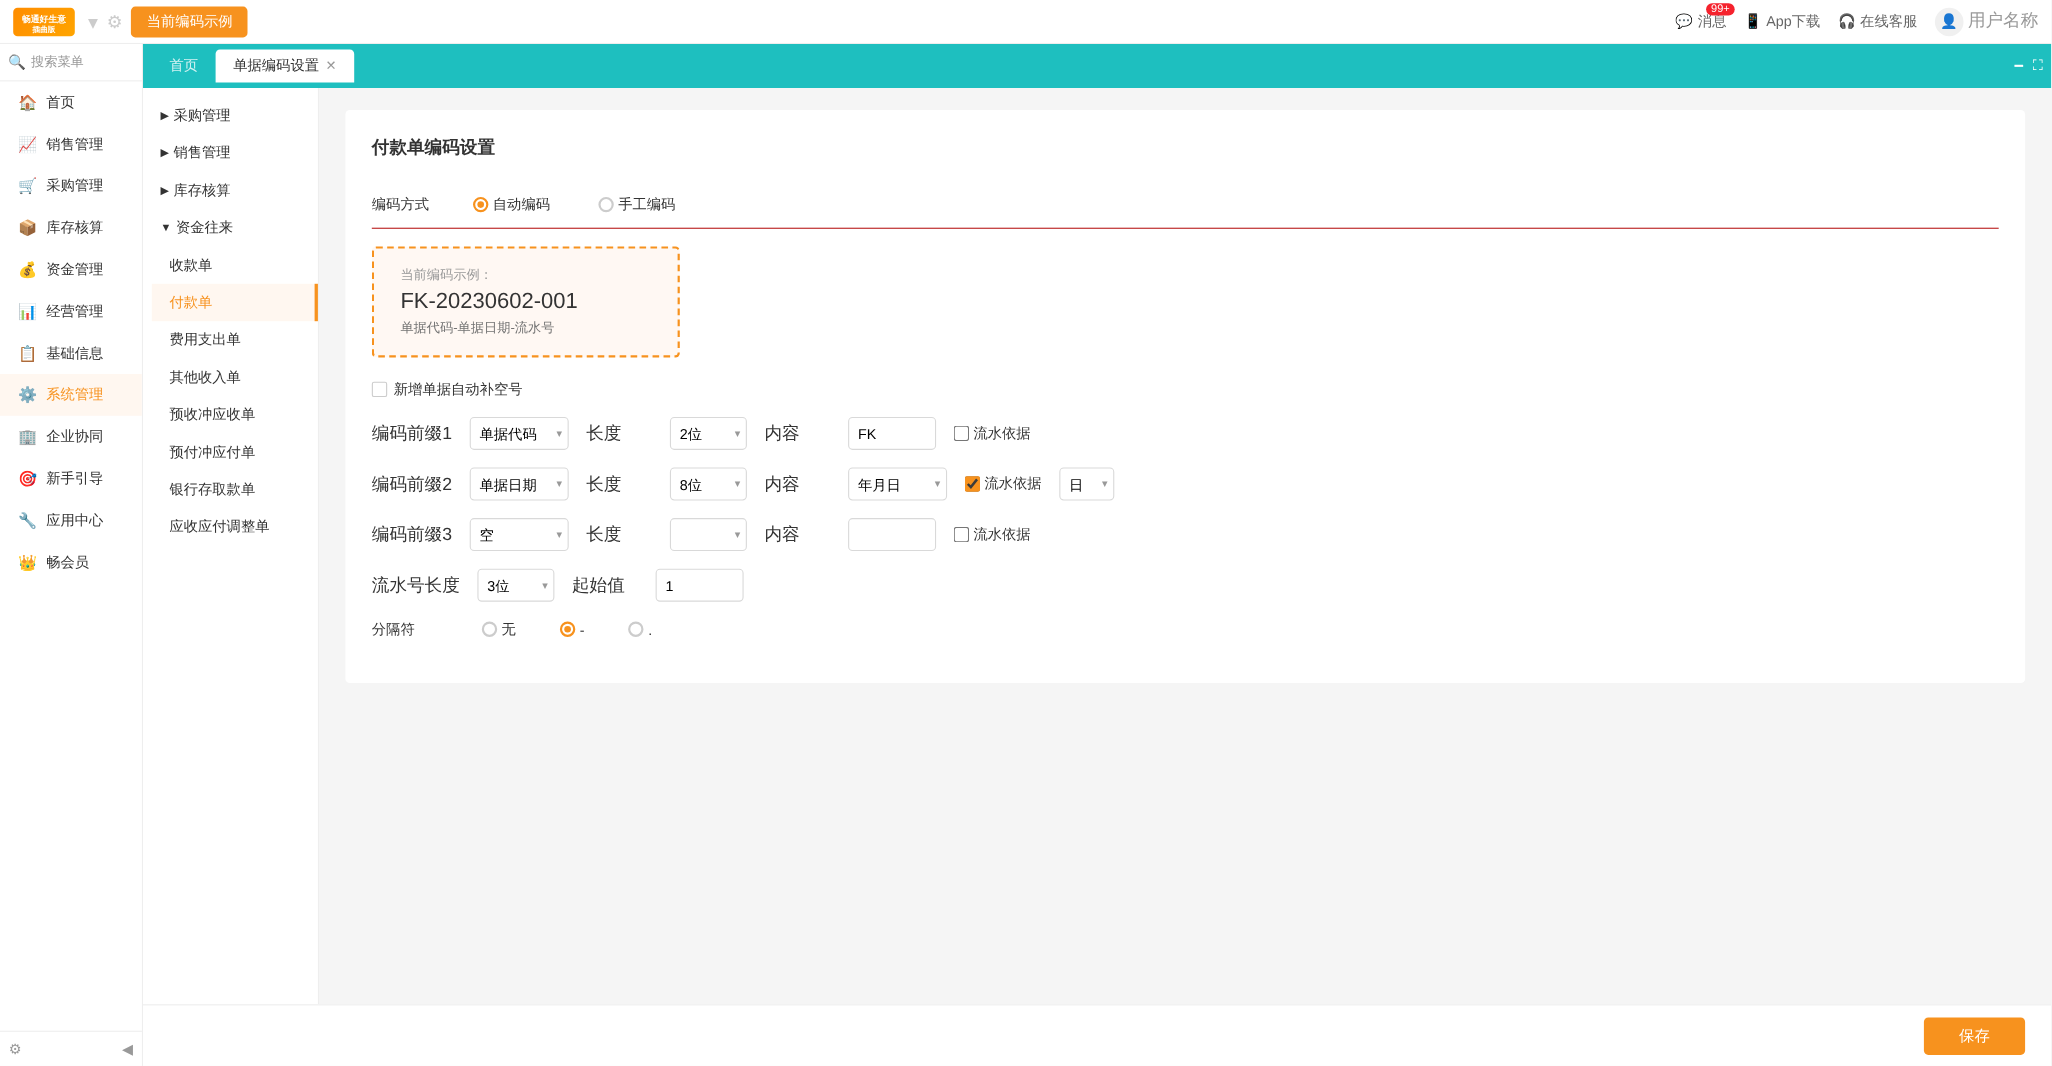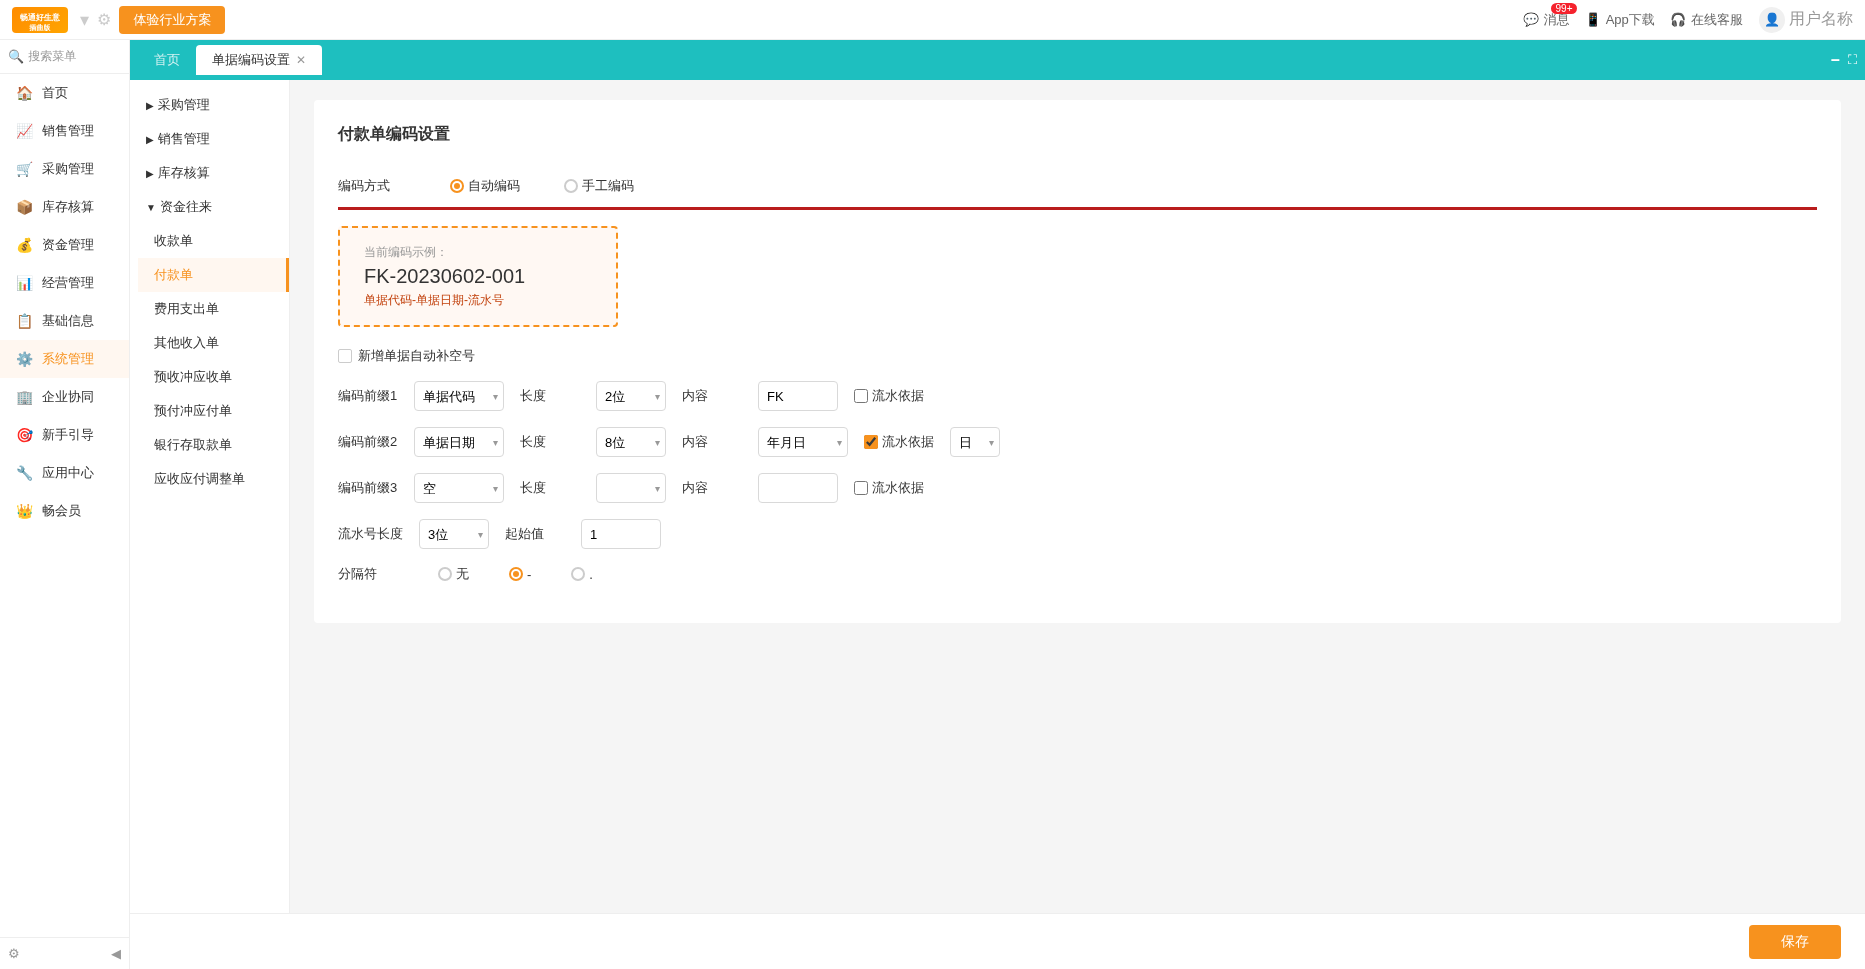"体验行业方案" button.topbar-btn-orange { text: 体验行业方案 -> 当前编码示例 }
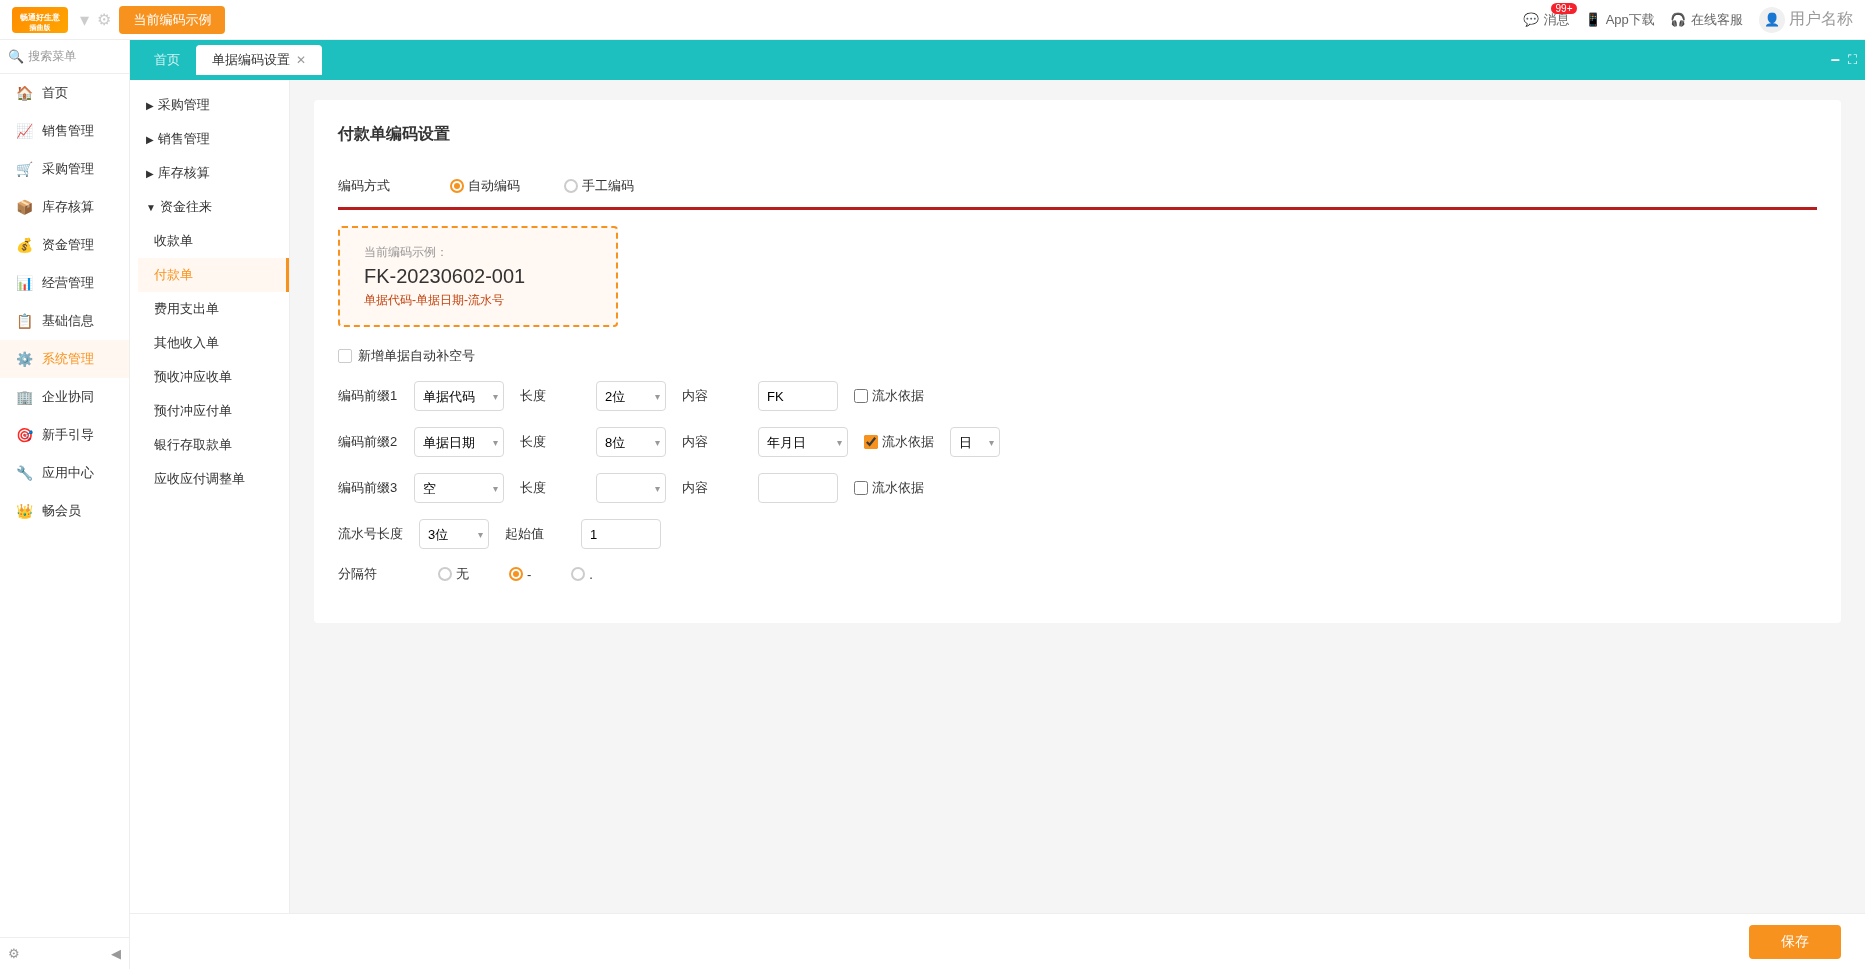"编码方式" .encode-method { border-bottom: 3px solid #b91c1c -> 1px solid #b91c1c; gap: 32px -> 12px }
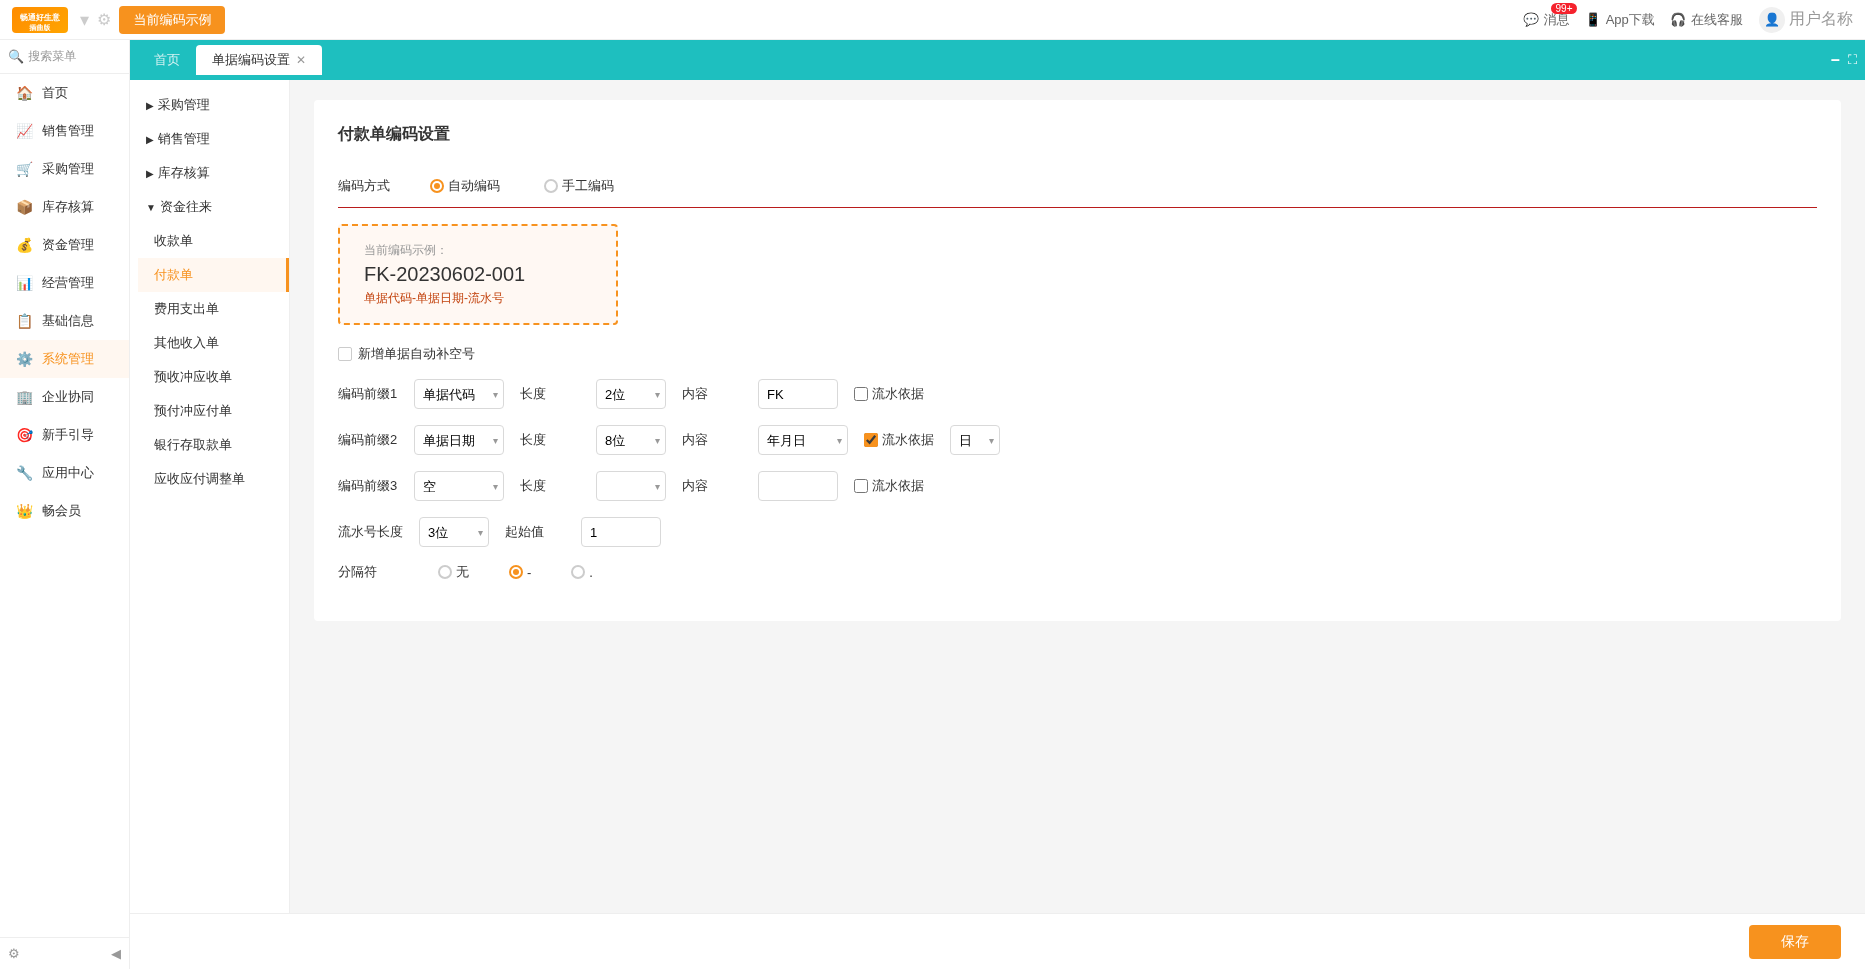"单据代码-单据日期-流水号" .code-preview-desc { color: #c2410c -> #737373 }
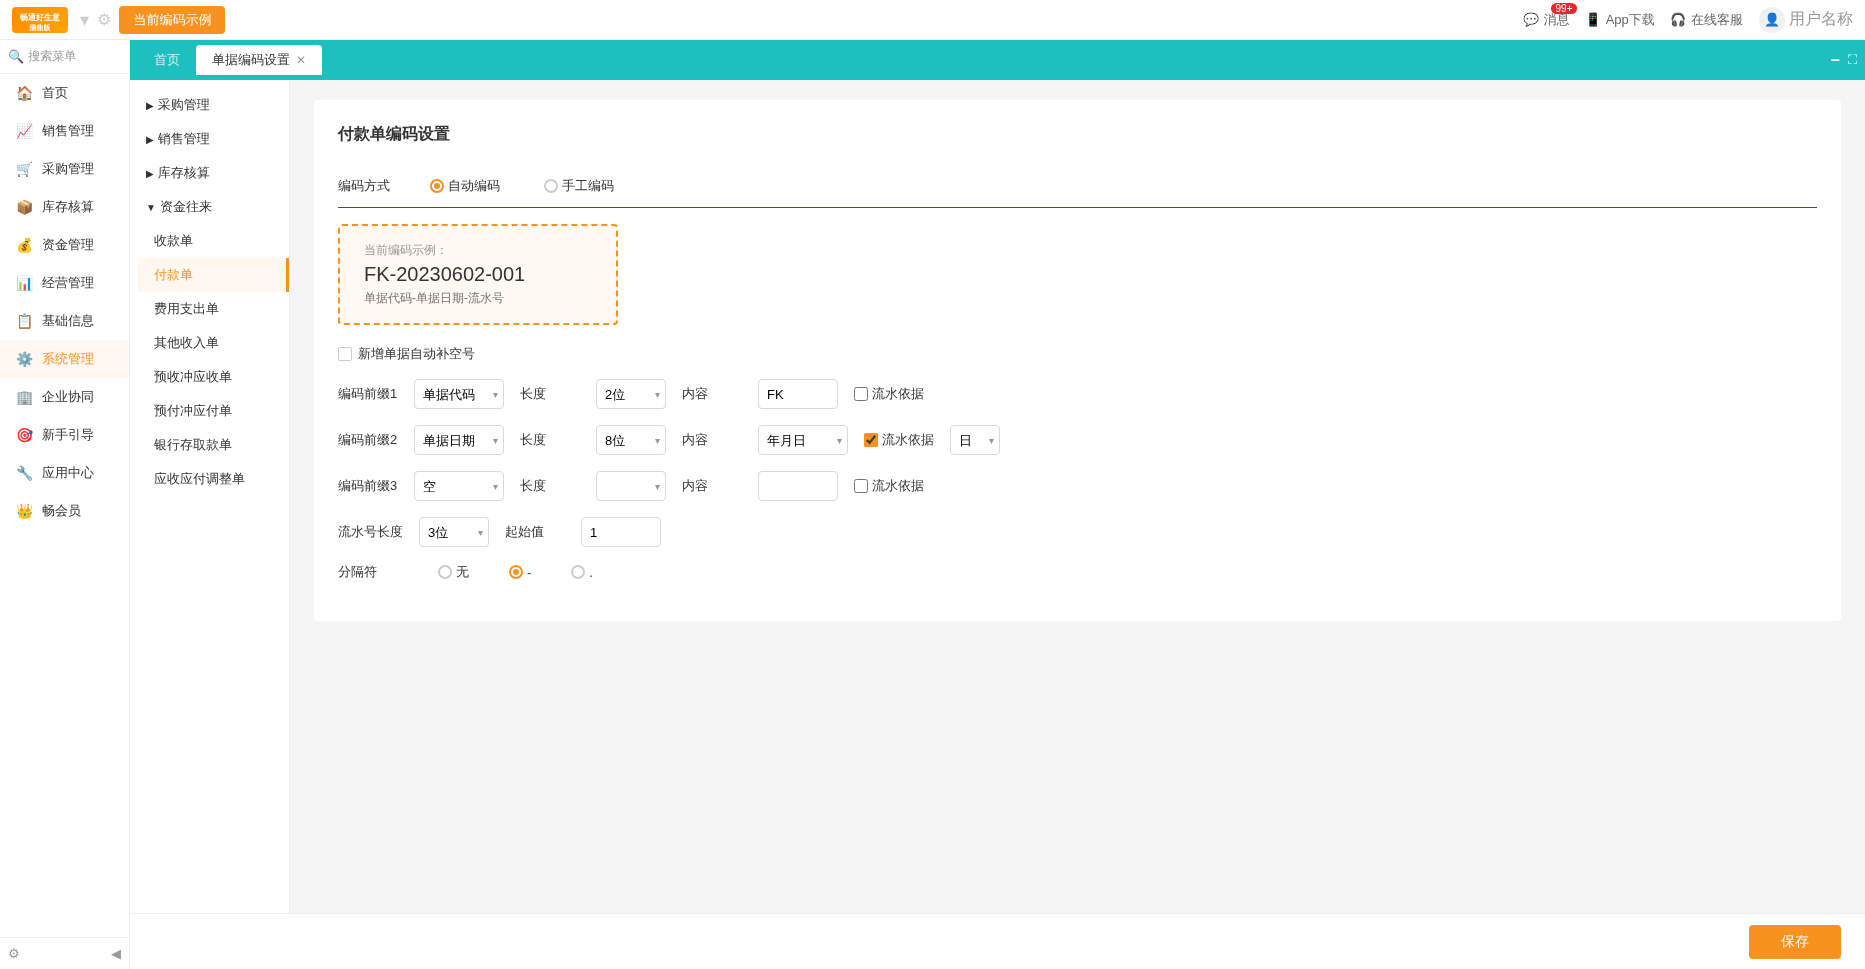"编码前缀1" .form-label { font-size: 13px -> 16px }
